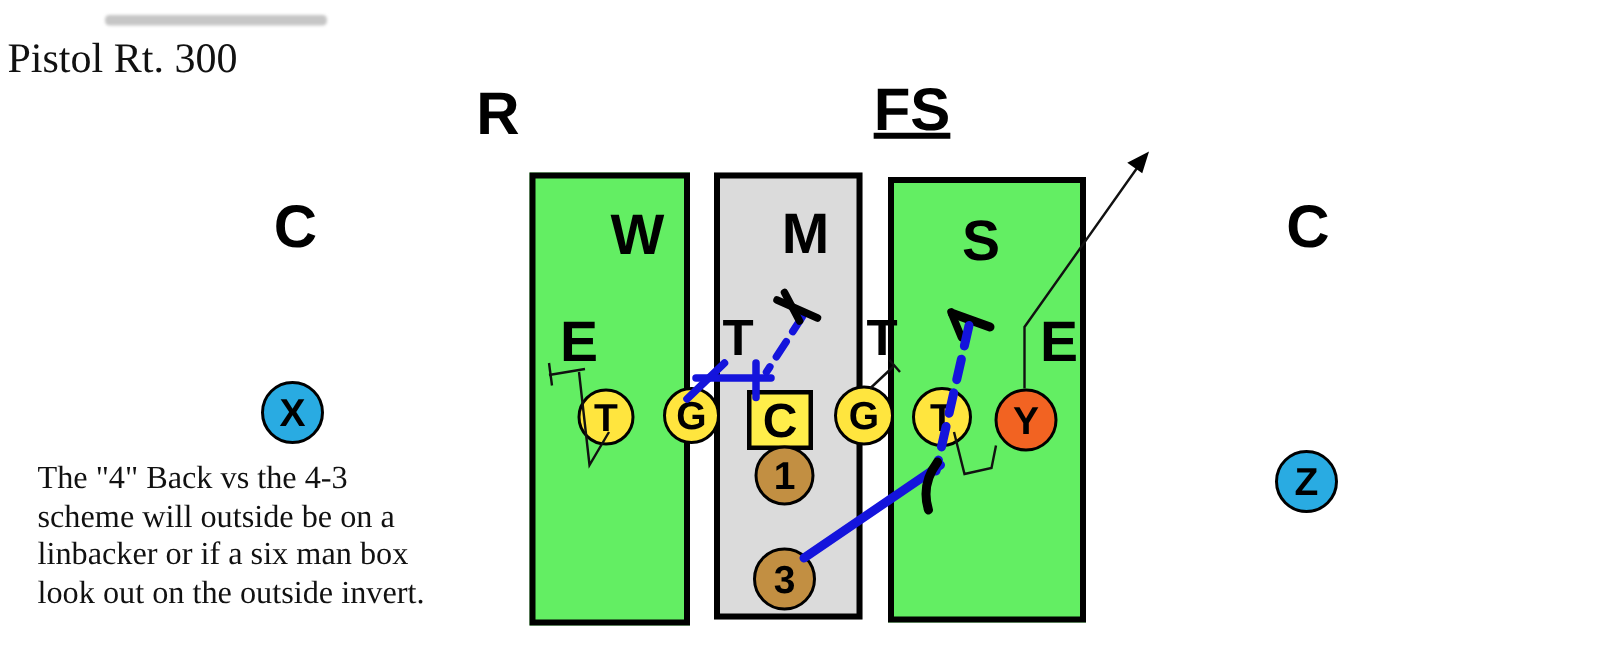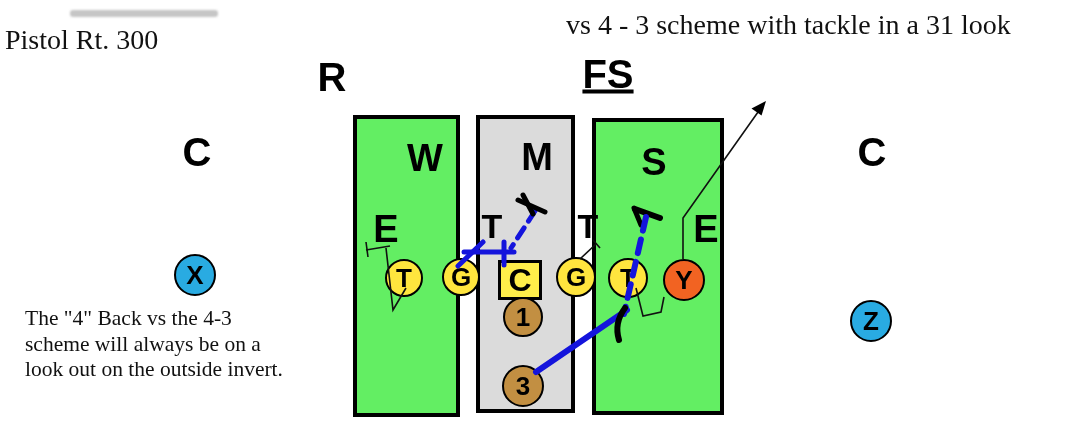"vs 4 - 3 scheme" div.serif { html: <div>vs 4 - 3 scheme with tackle in a 31 look</div> -> none }
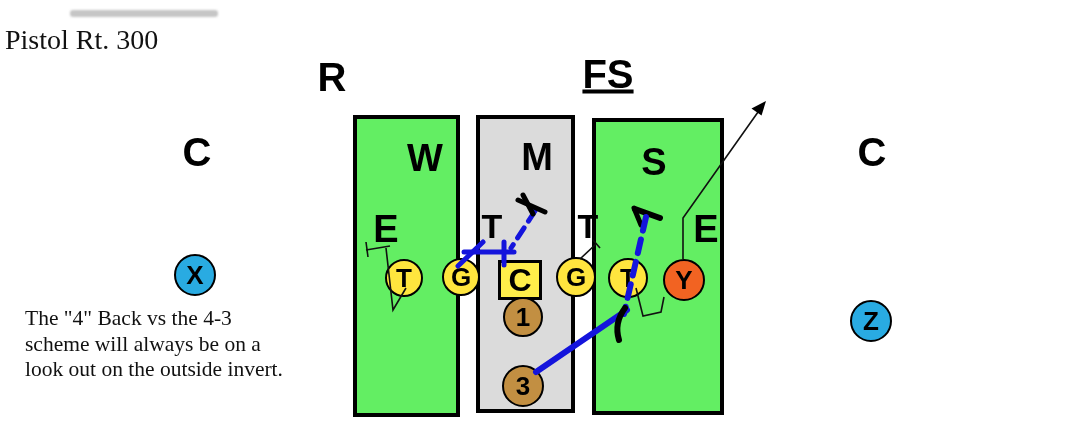"scheme will always be on" div { text: always -> outside }
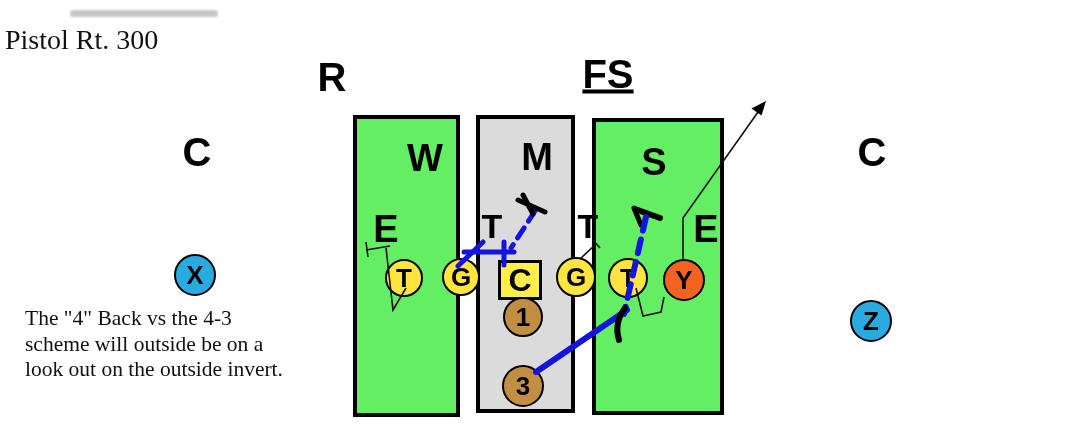"linbacker or if a six" div { html: none -> <div>linbacker or if a six man box</div> }
